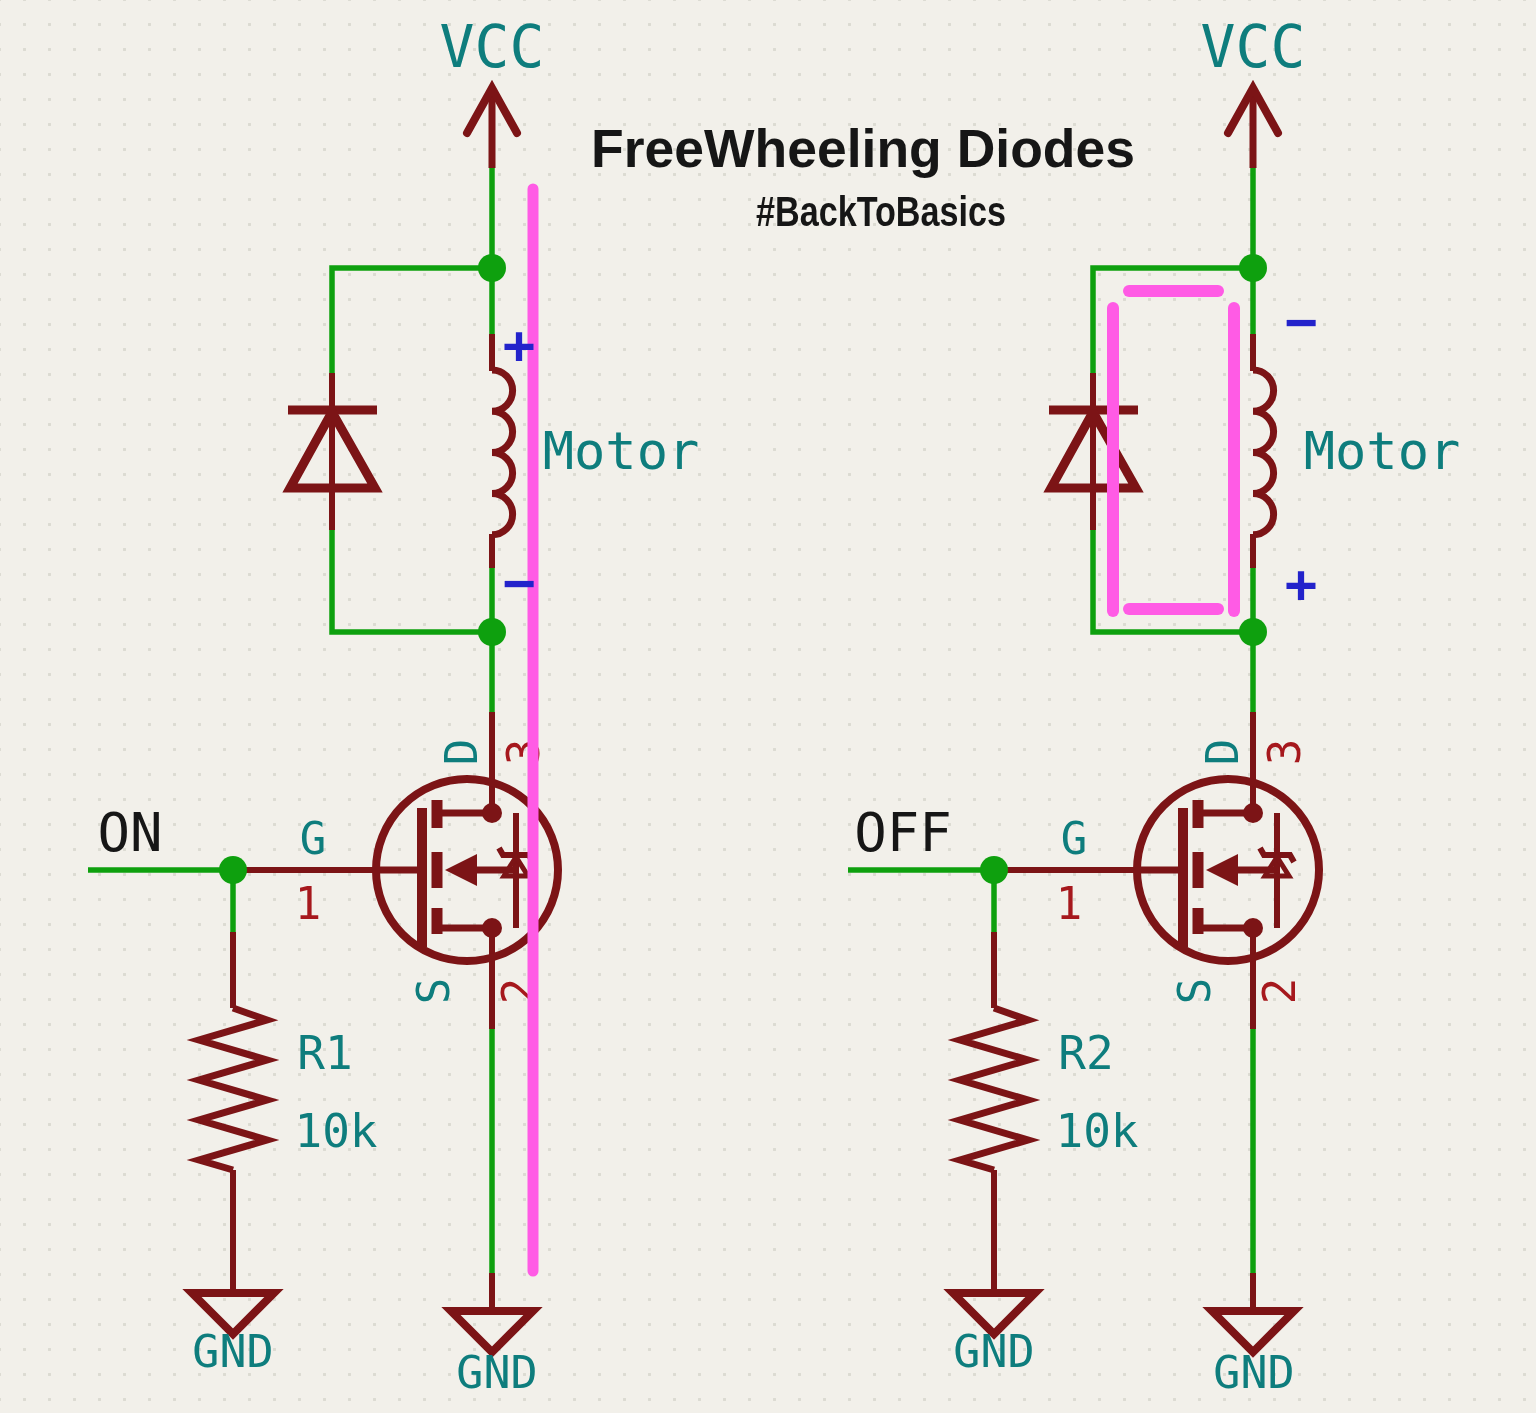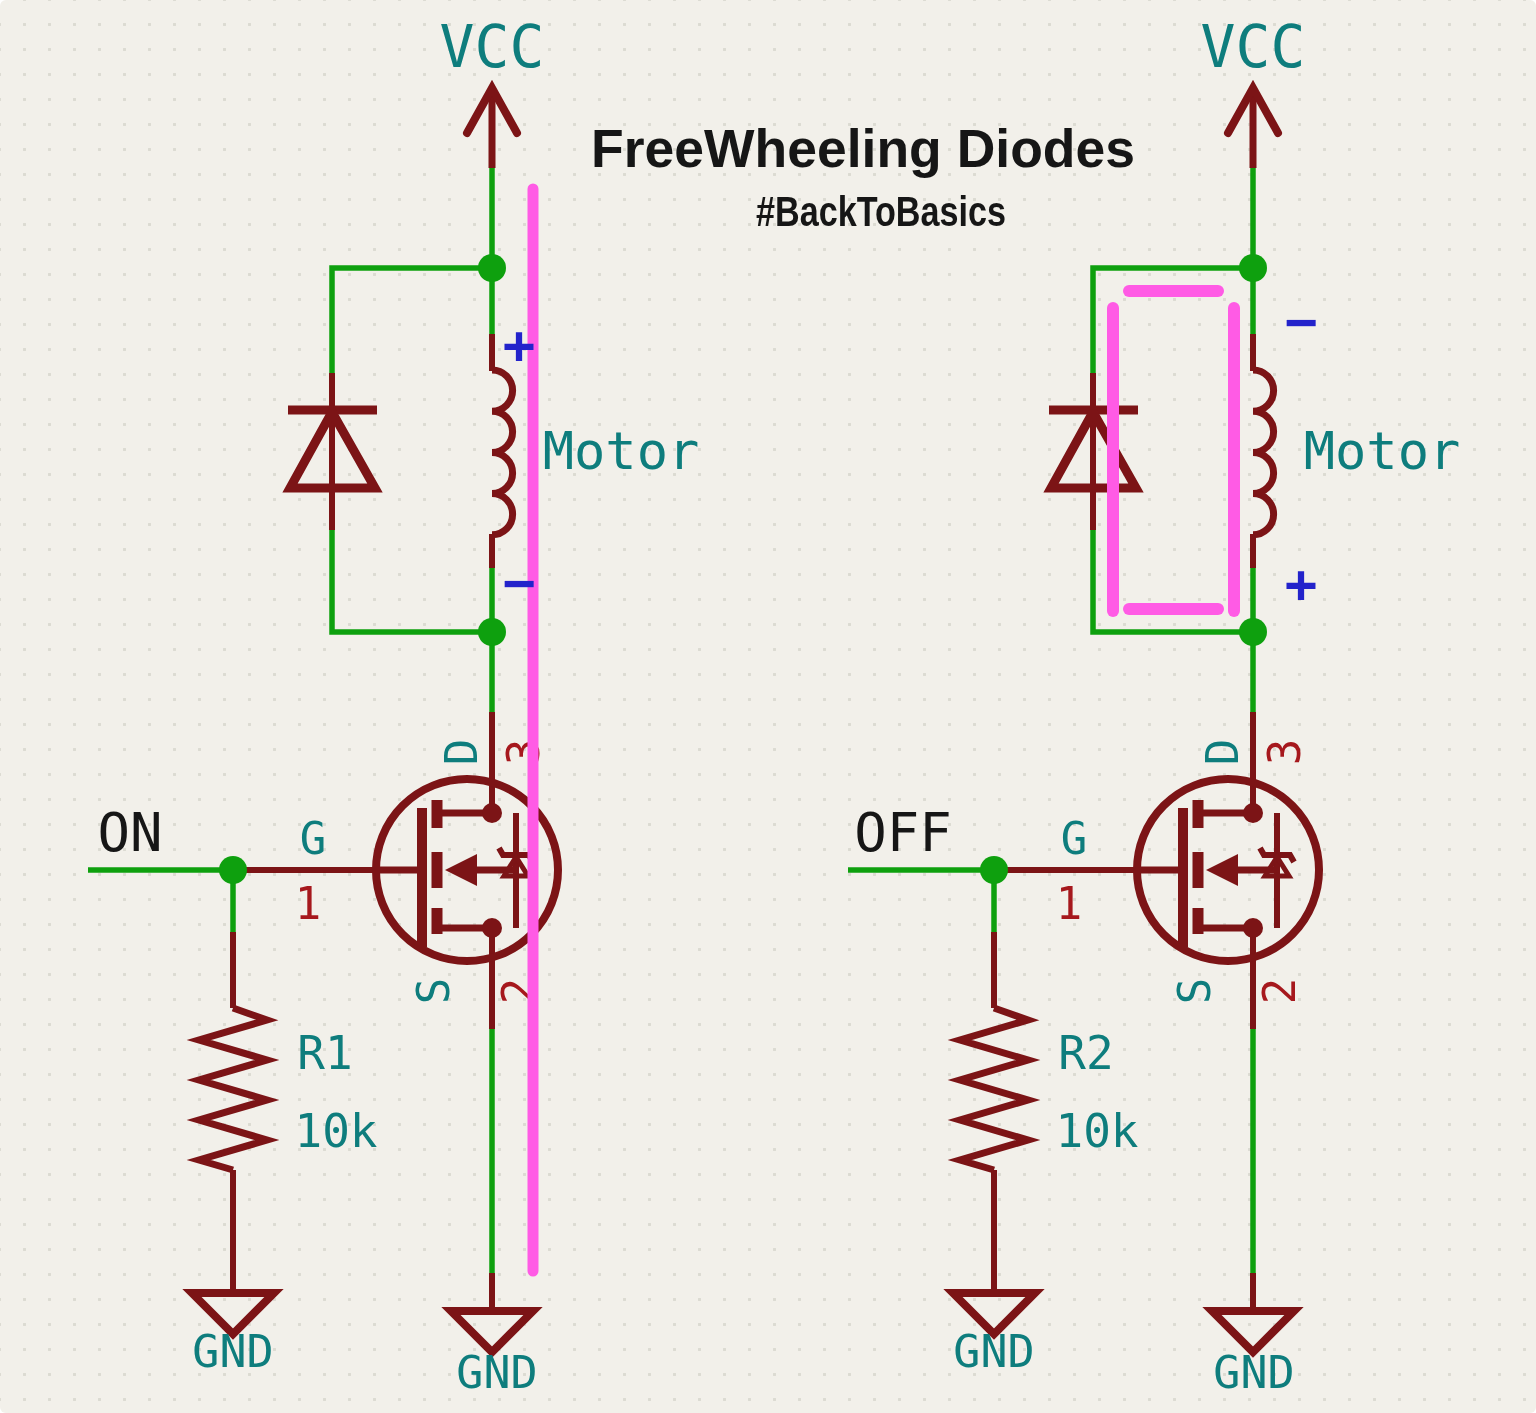"VCC" #stage { border-radius: 6px -> none }
